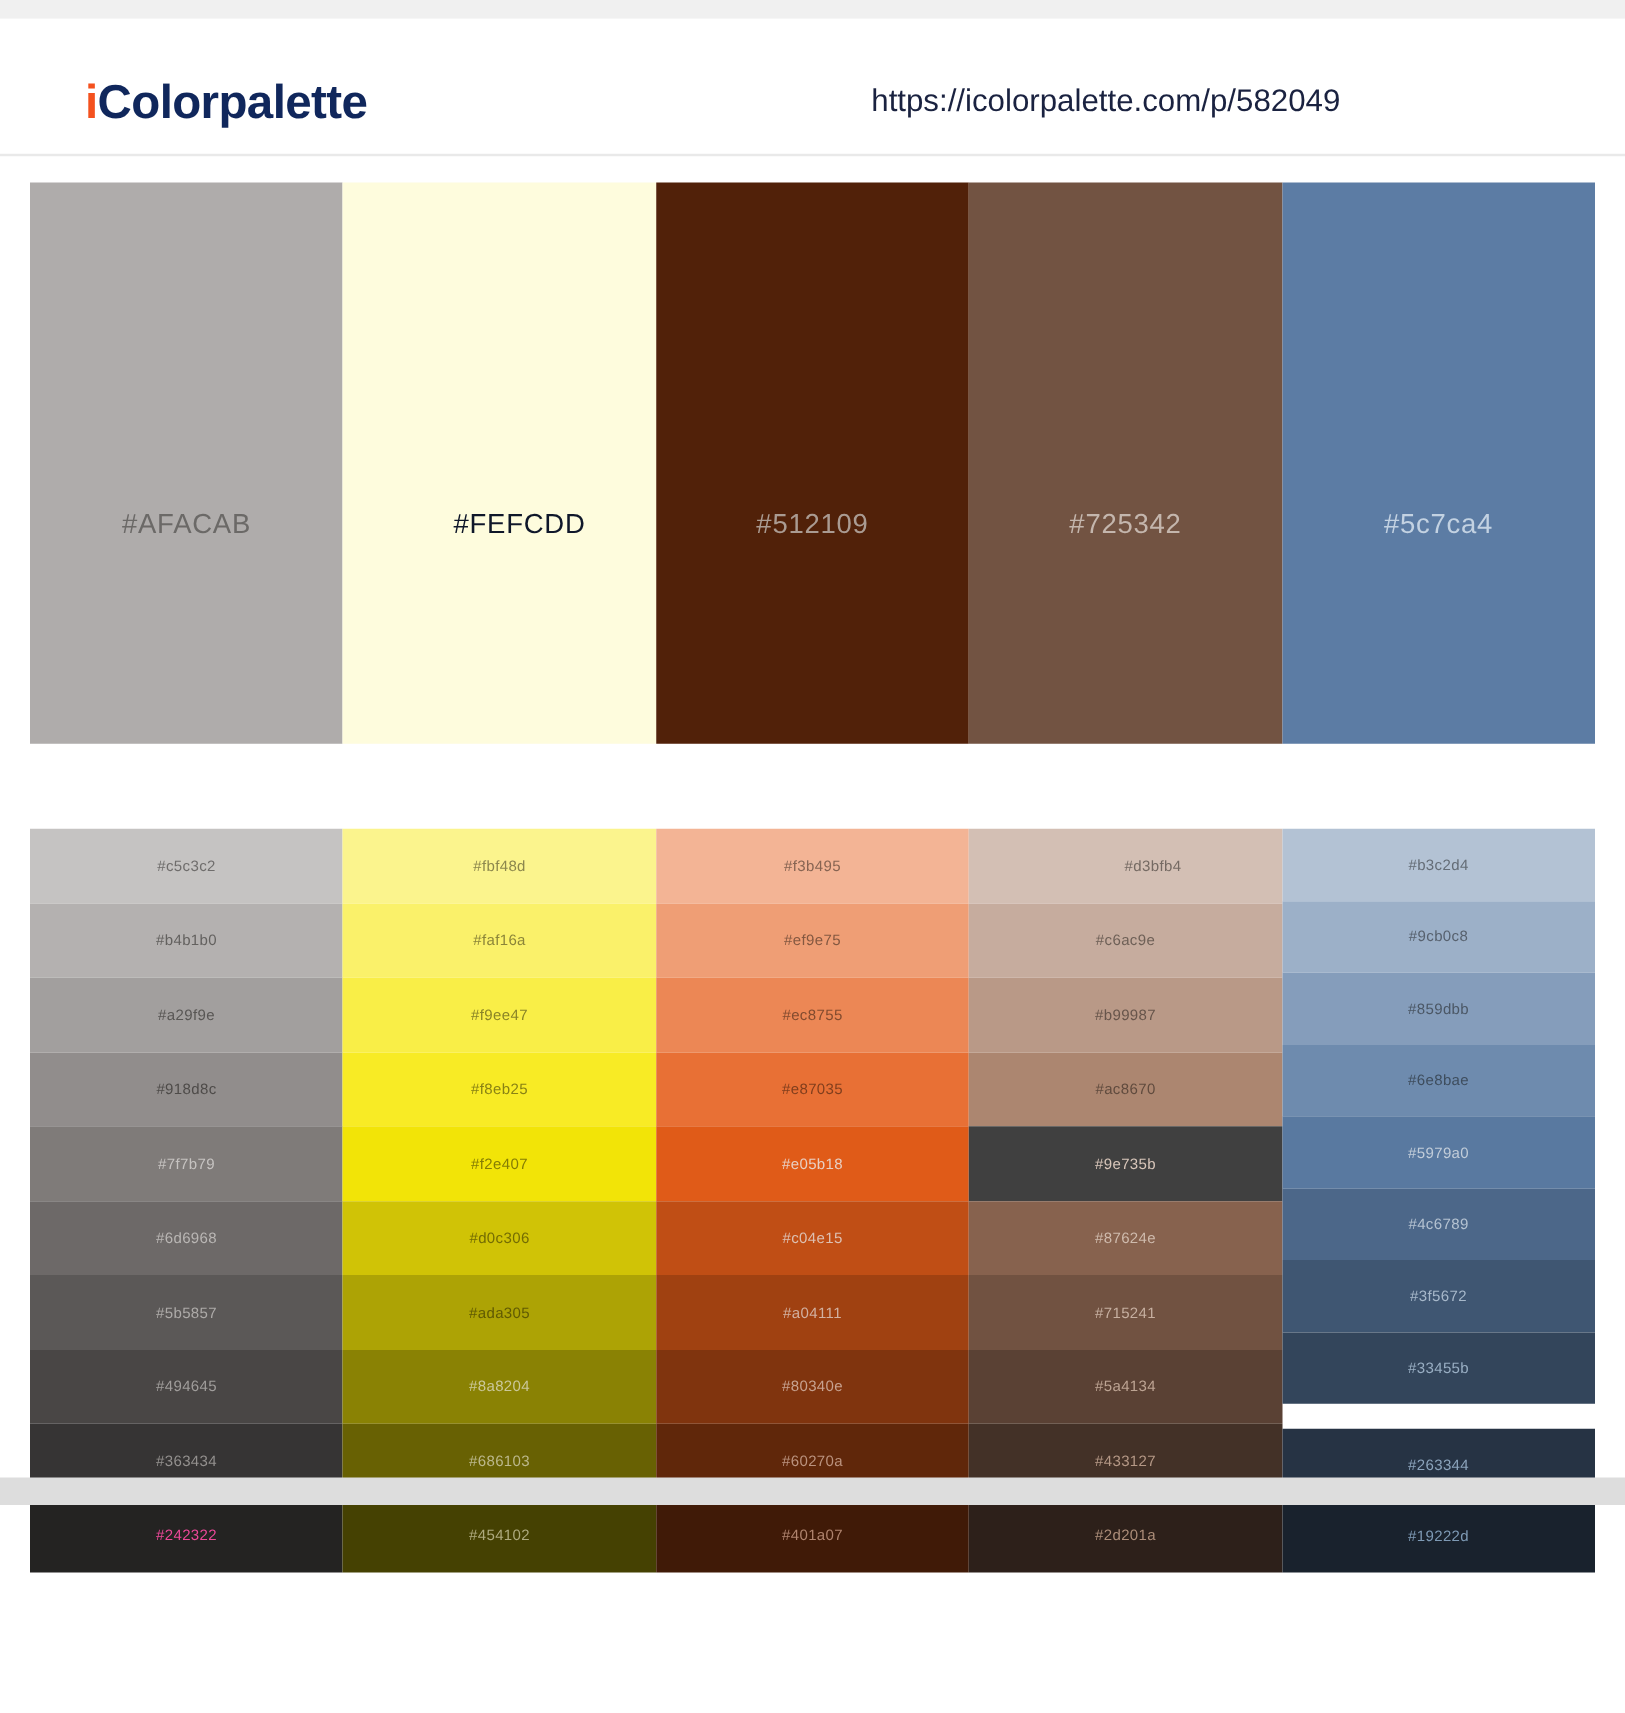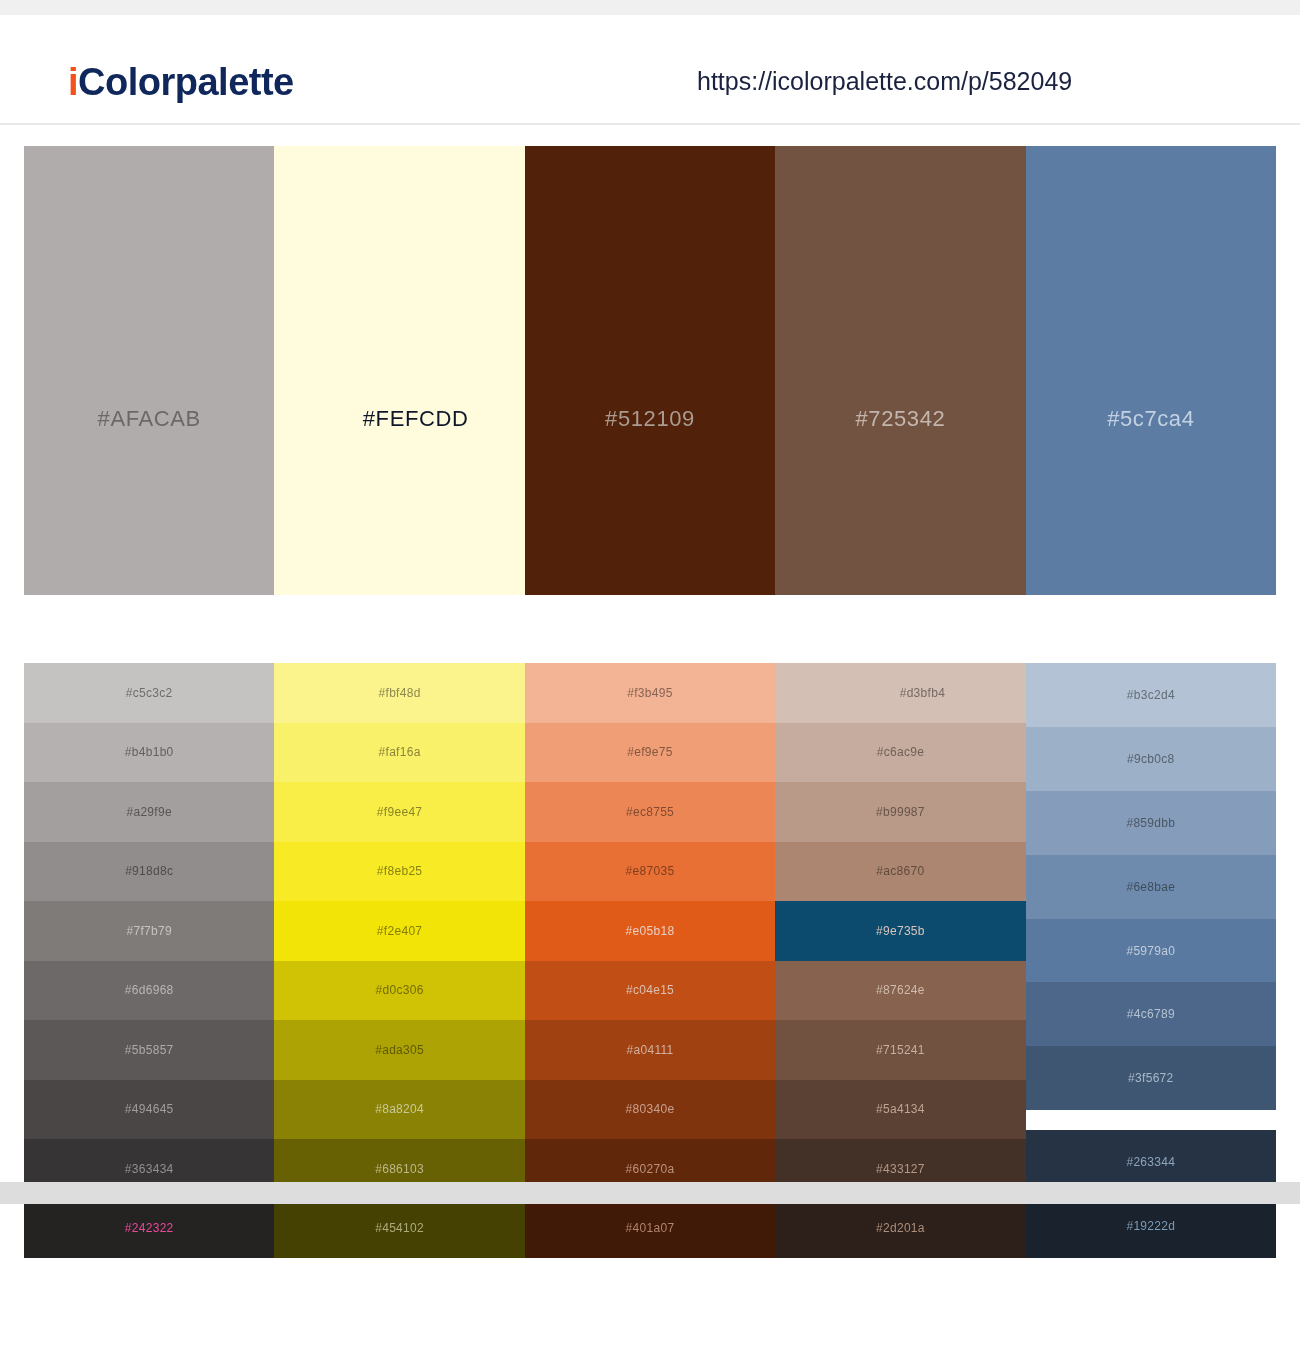"#9e735b" div.shade-cell { background: #0c4a6e -> #404040 }
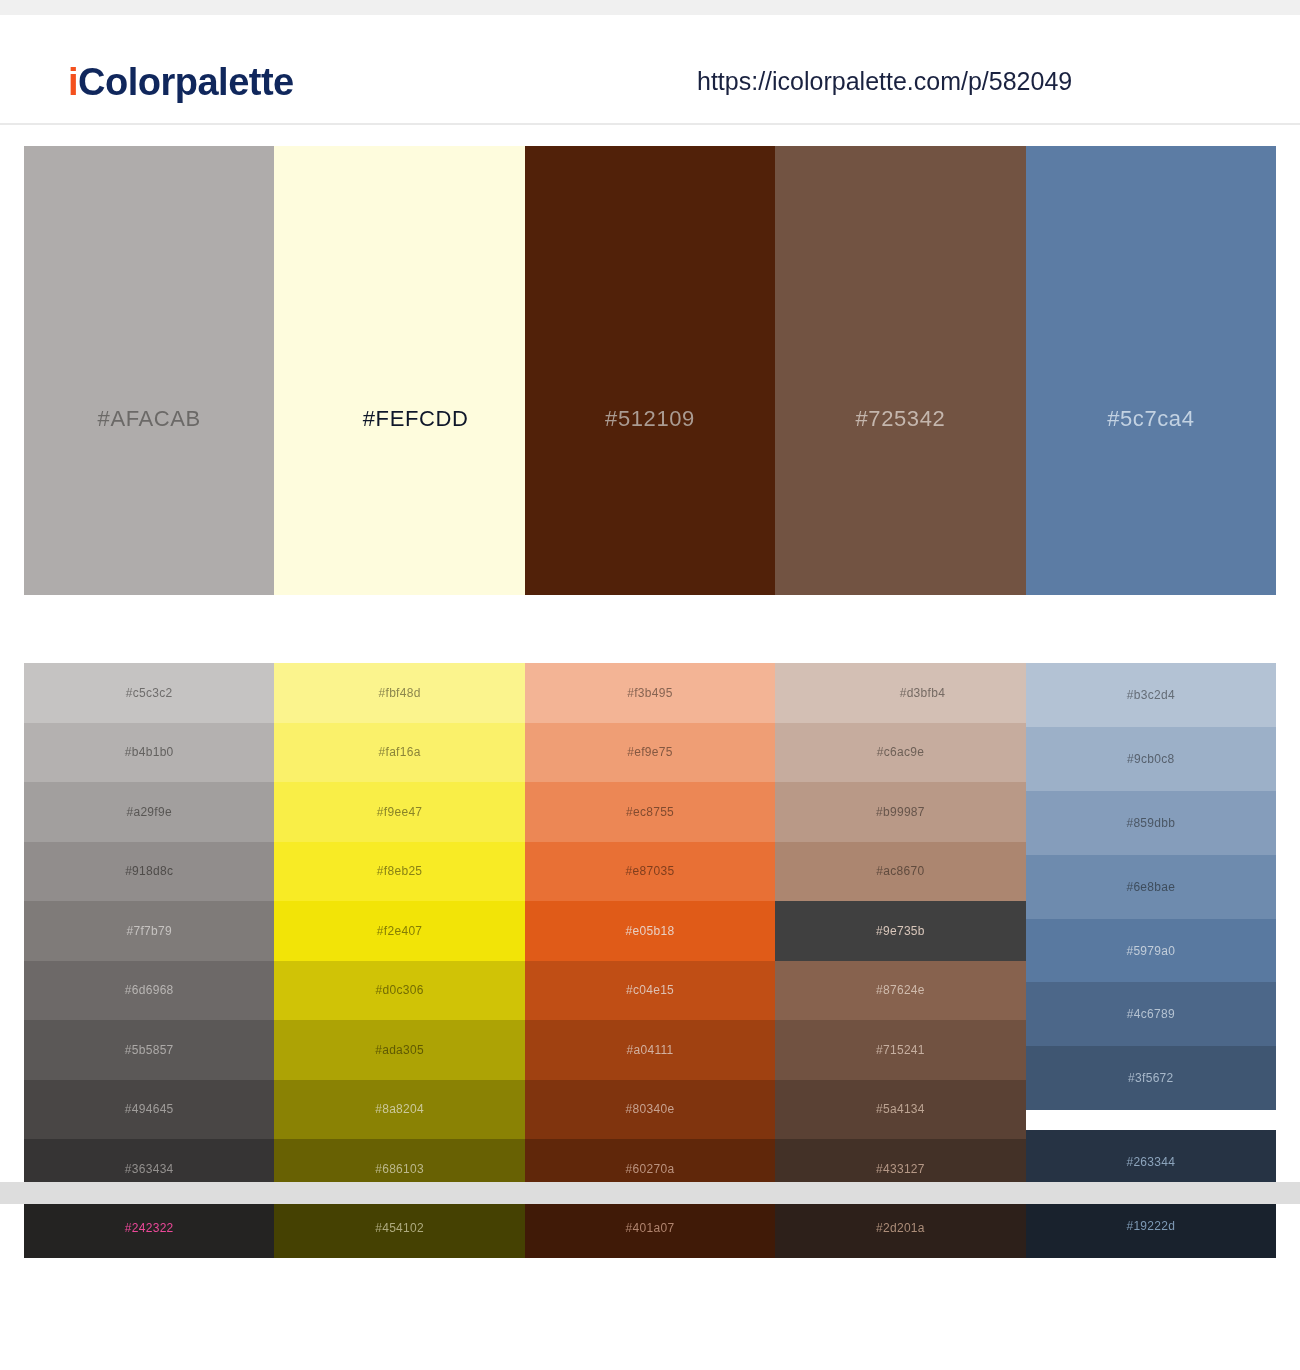"#33455b" div.shade-cell { html: none -> <div>#33455b</div> }
